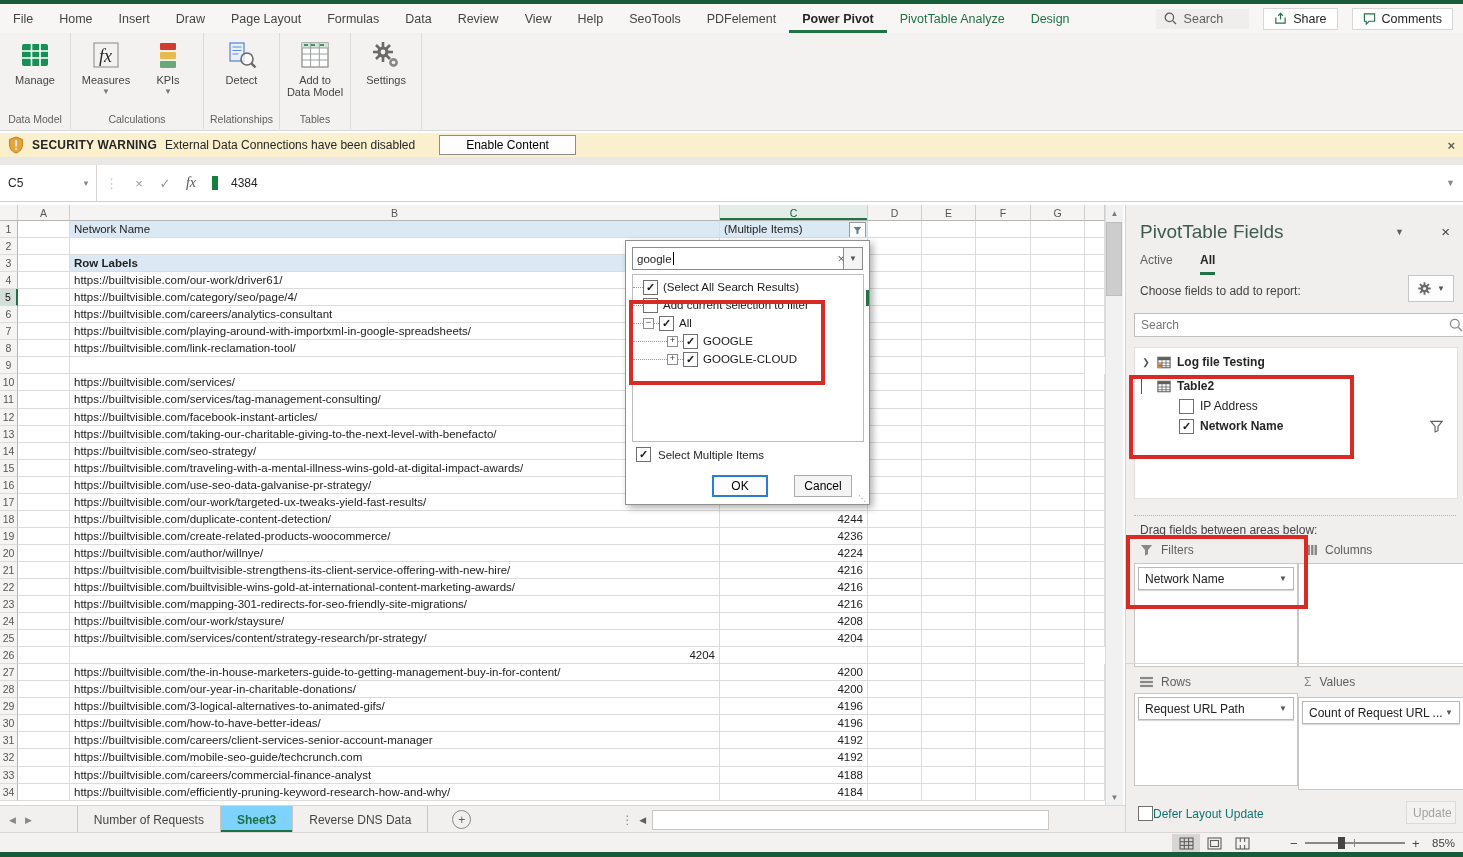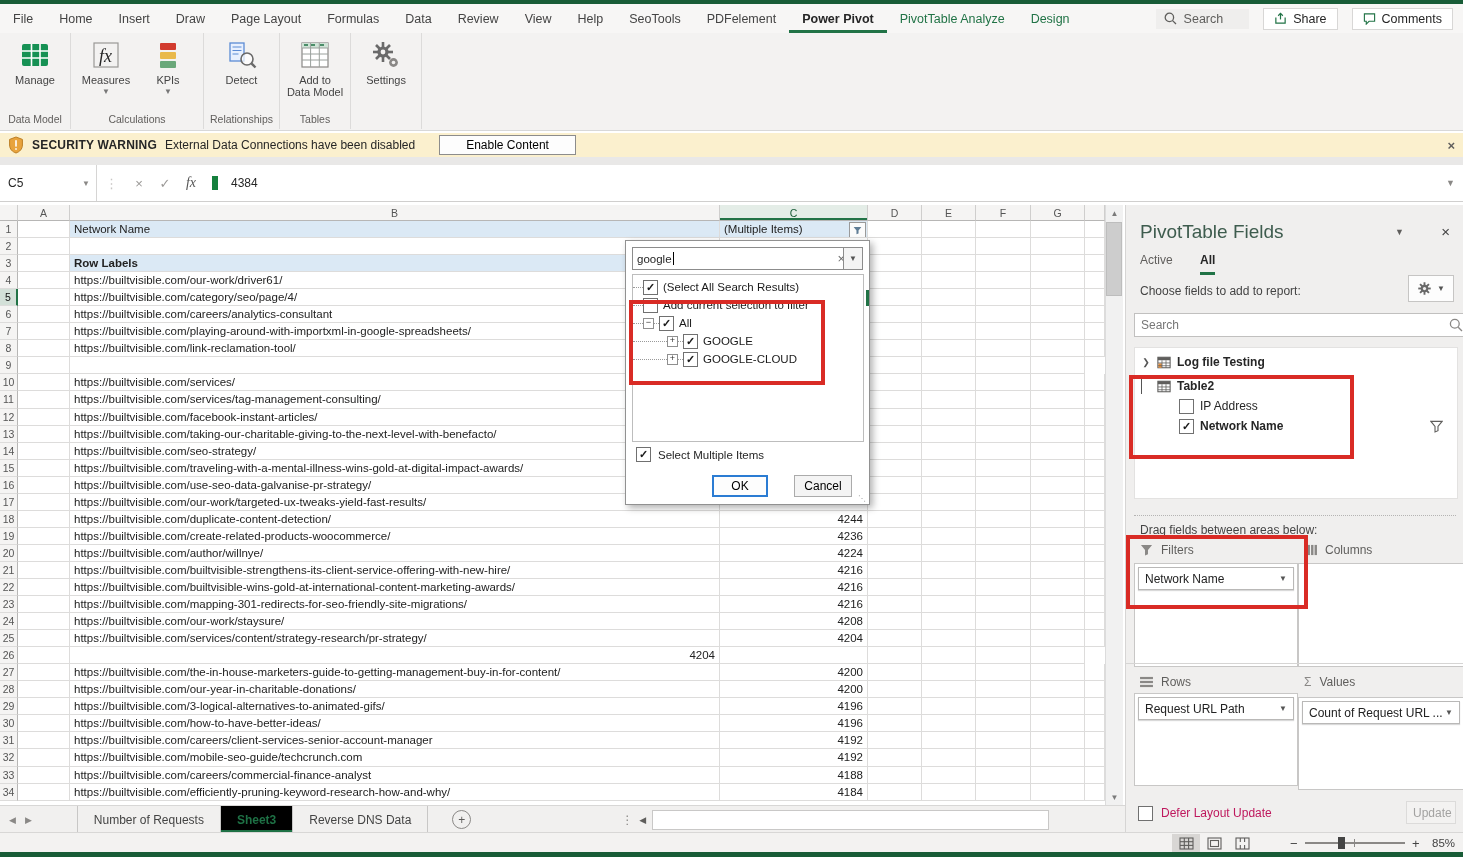"Sheet3" .stab.active { background: #000000 -> #7dd3fc }
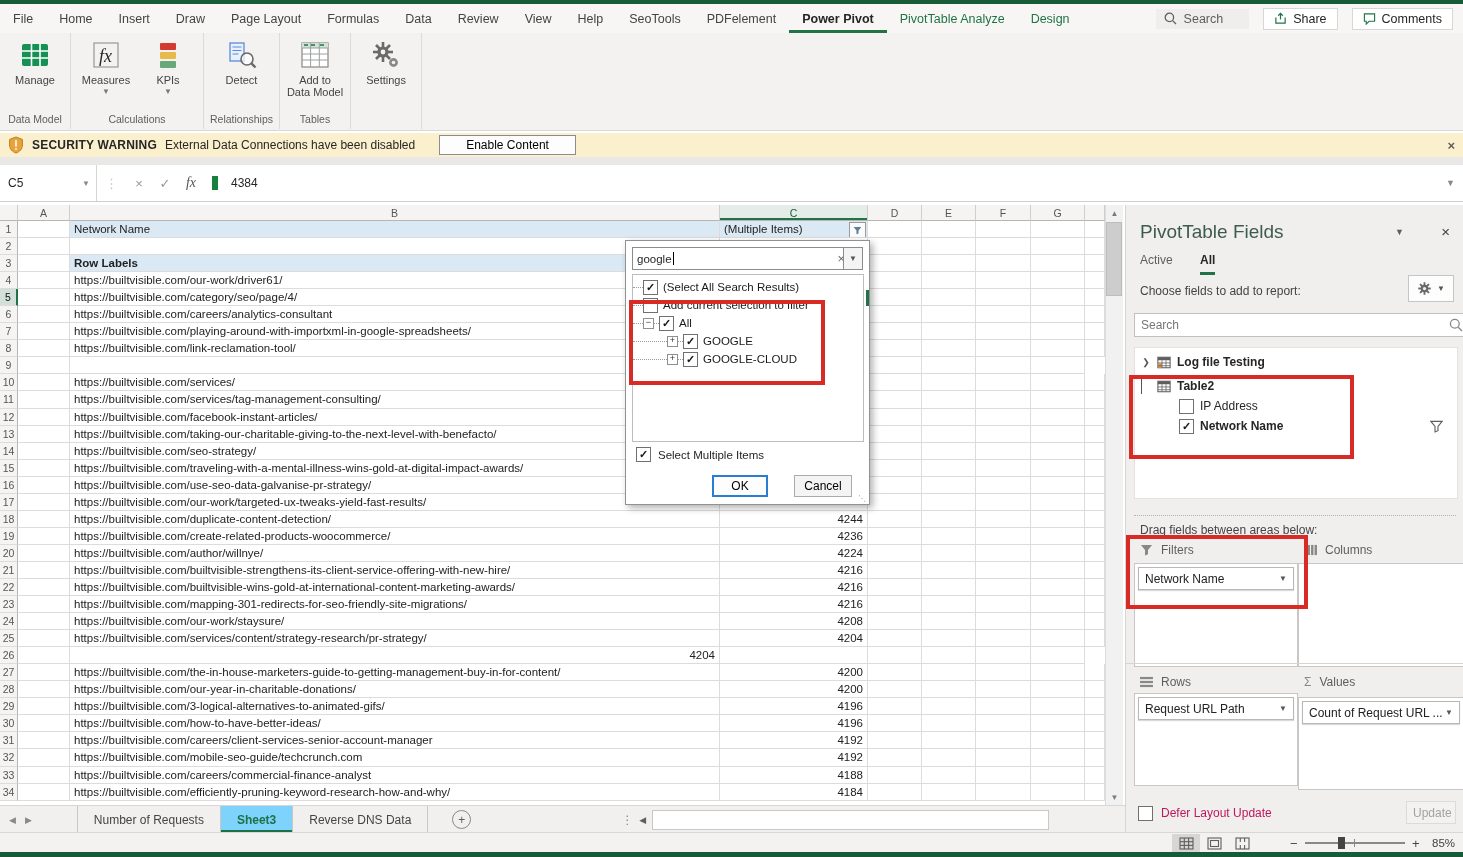"Defer Layout Update" #fp-defer { align-items: none -> center; color: #be185d -> #0f766e; gap: 8px -> none }
